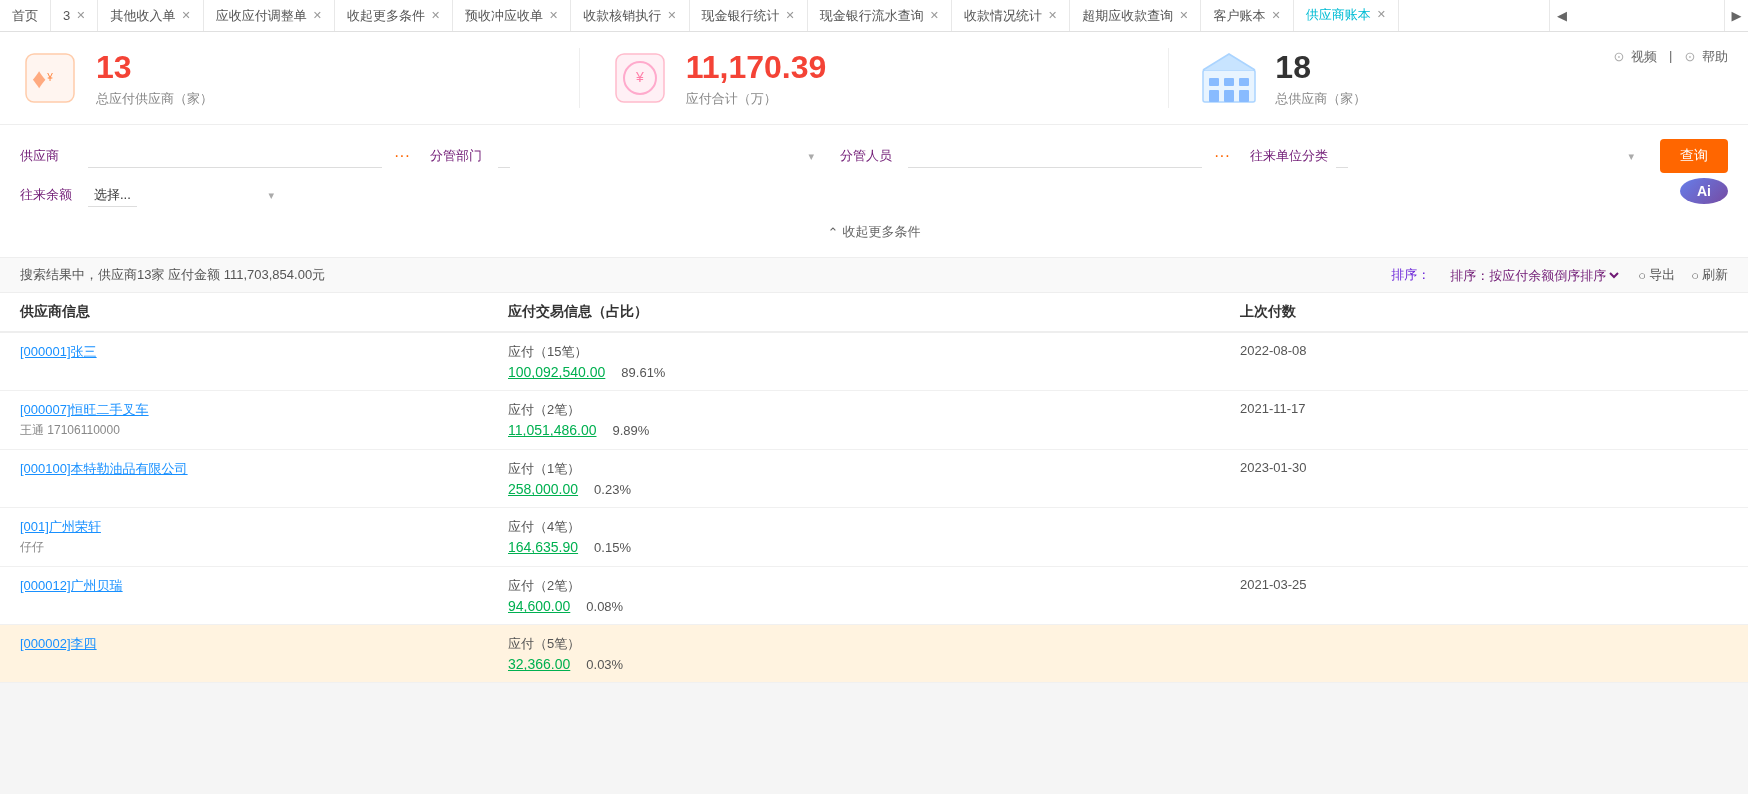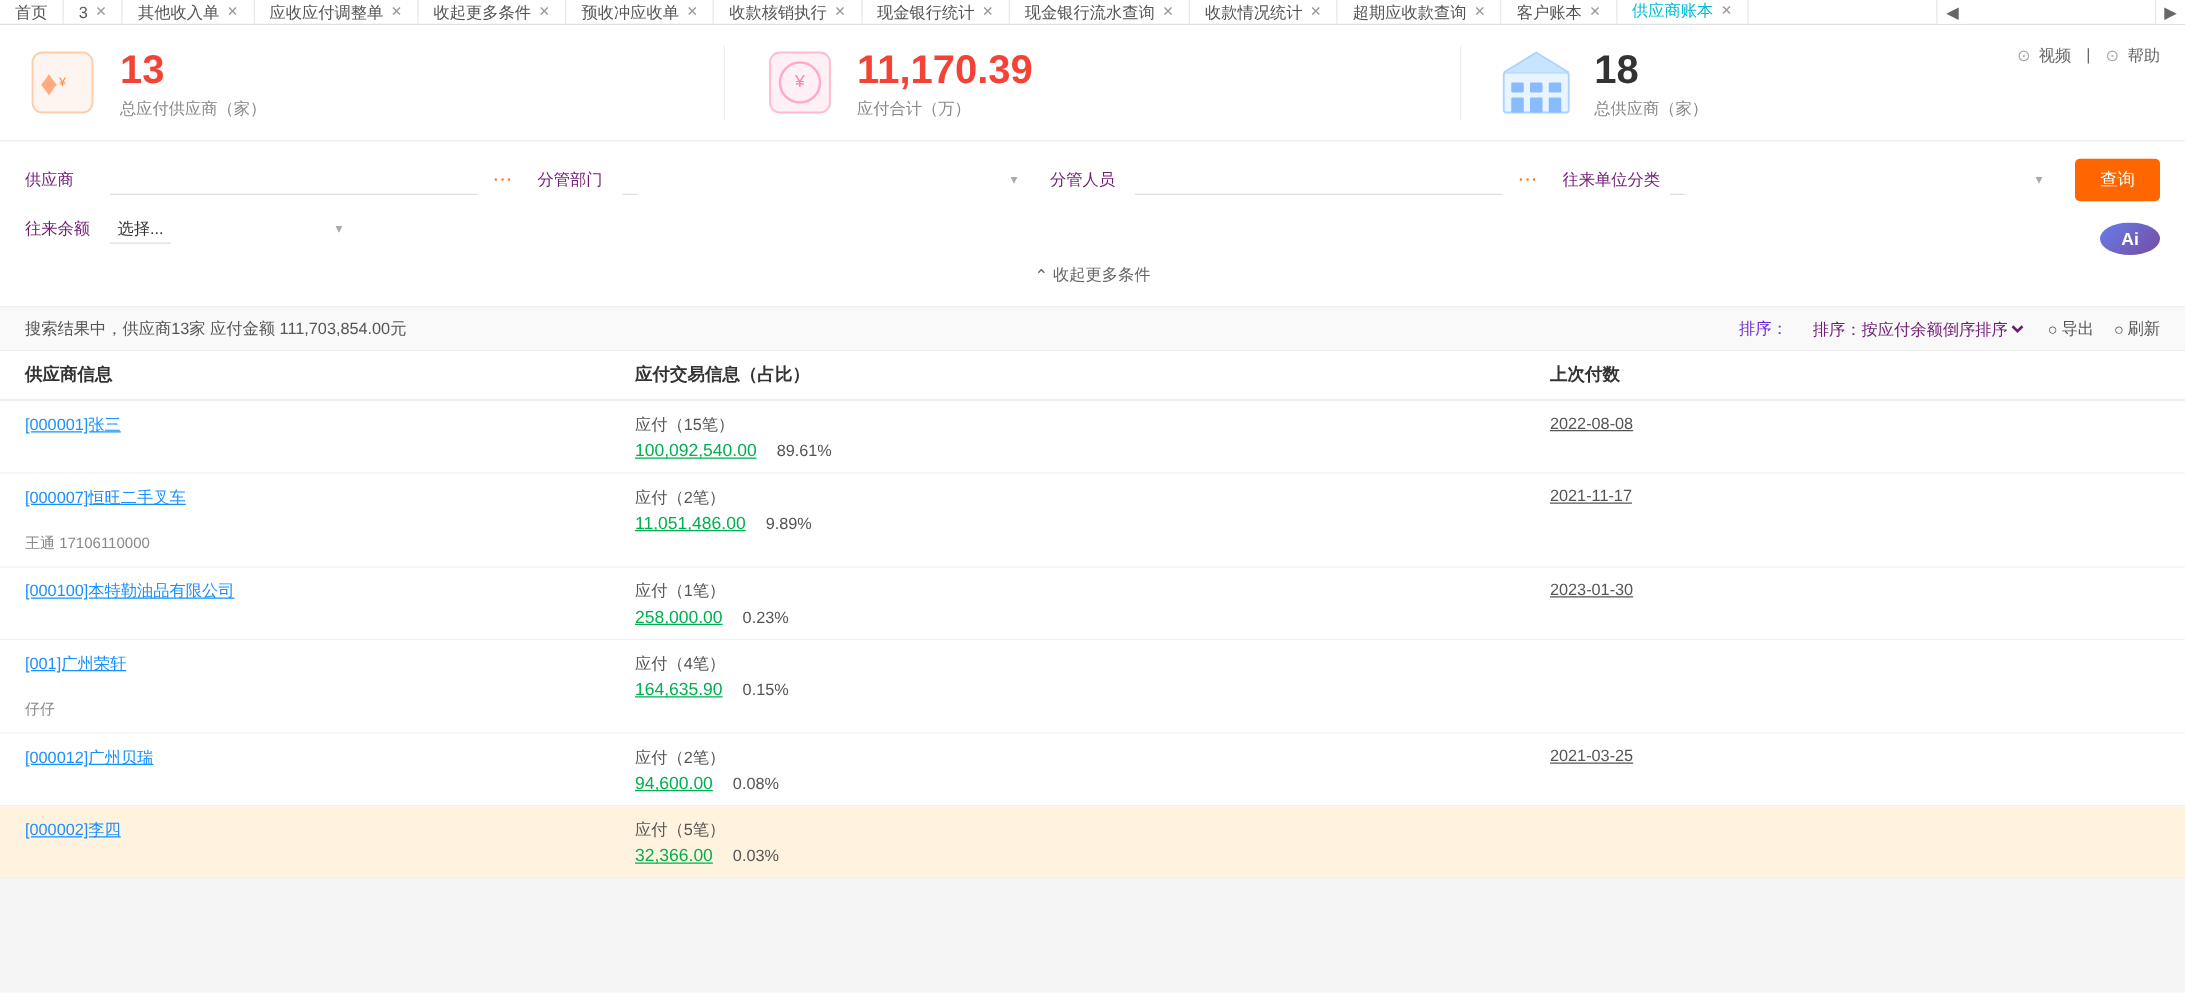"首页" .top-nav { height: 20px -> 32px }
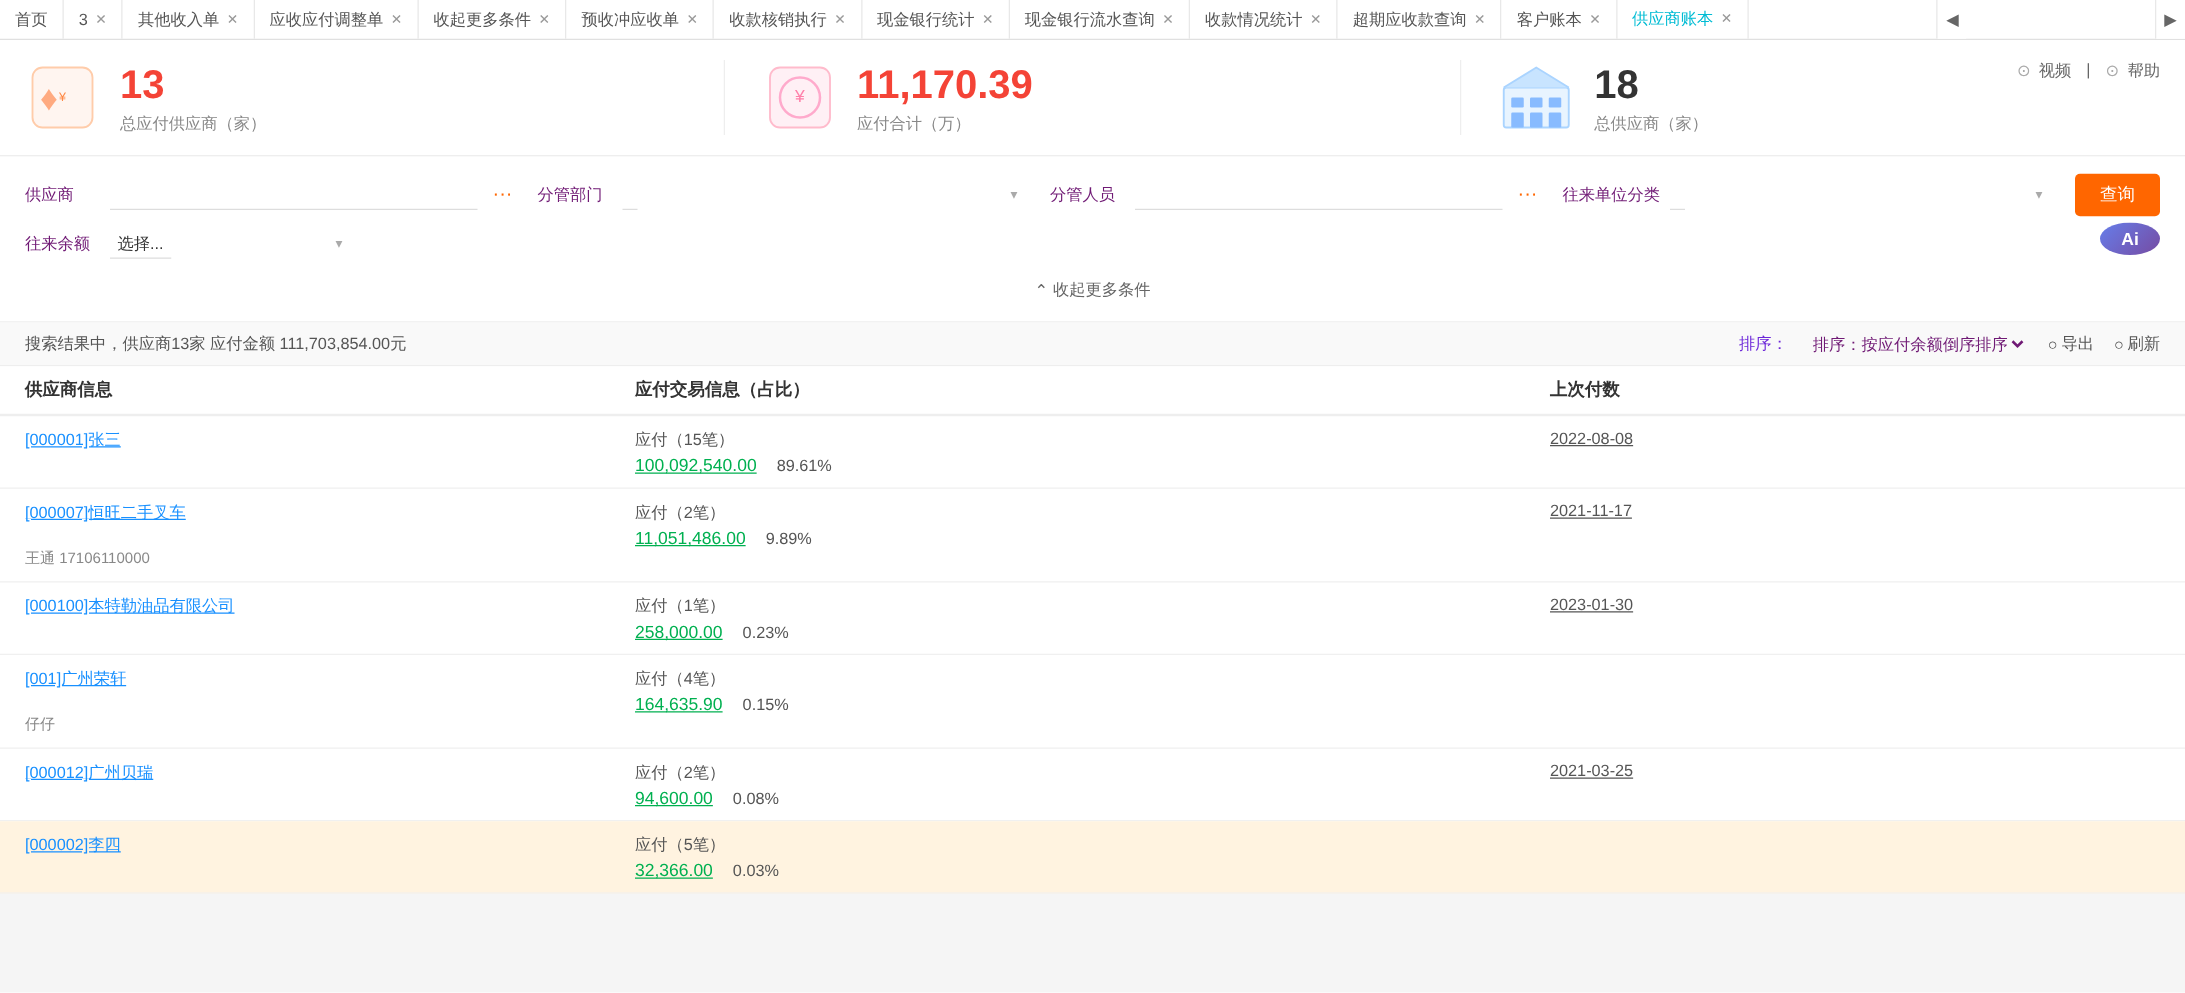"2022-08-08" .last-pay { text-decoration: underline -> none }
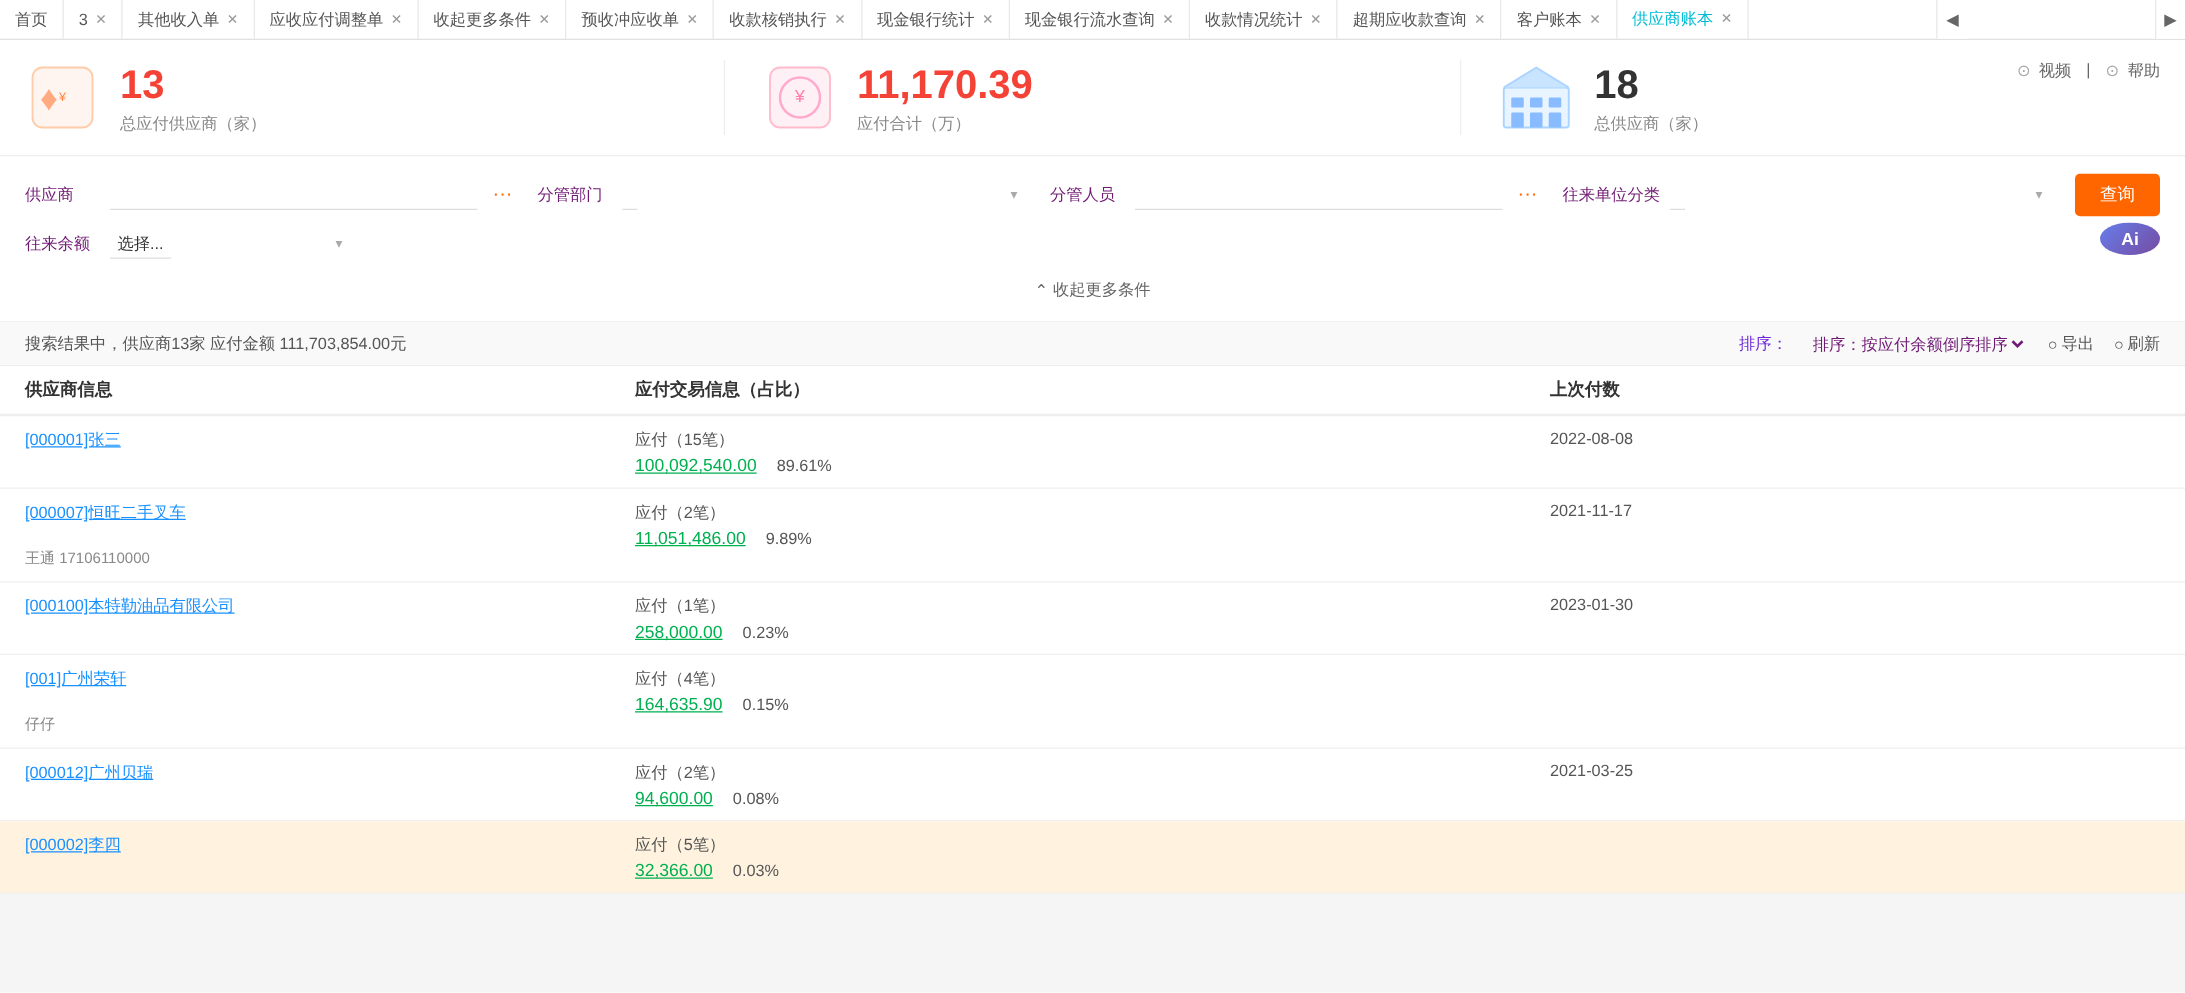"王通 17106110000" .supplier-sub { margin-top: 19px -> 3px }
